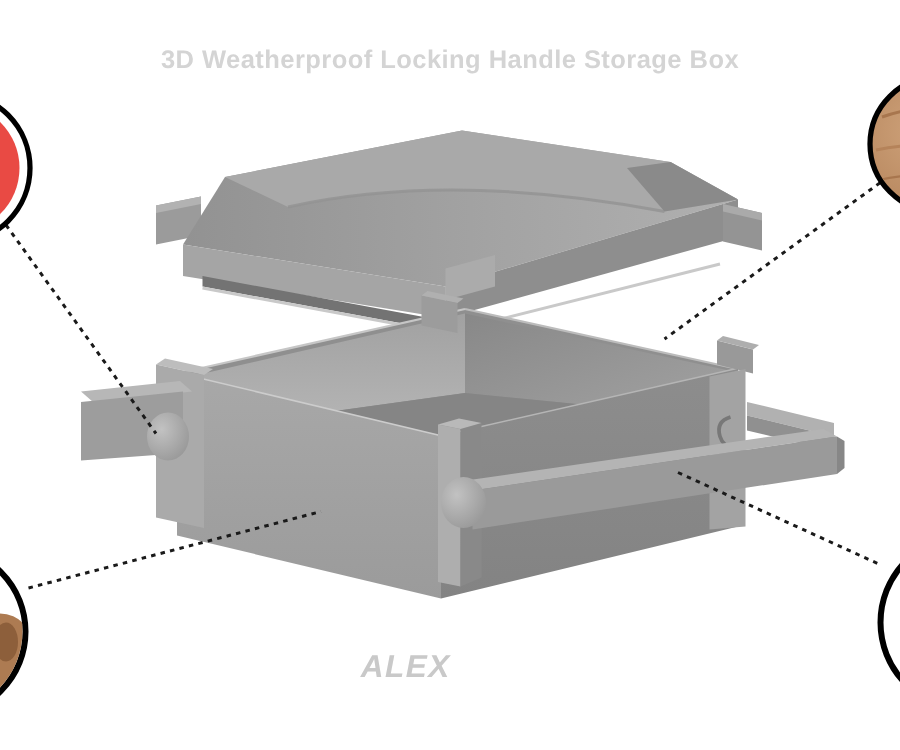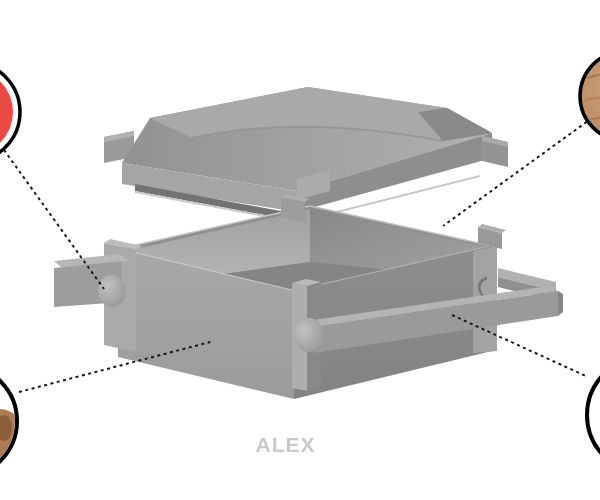"3D Weatherproof Locking Handle Storage" div.title { html: none -> <div>3D Weatherproof Locking Handle Storage Box</div> }
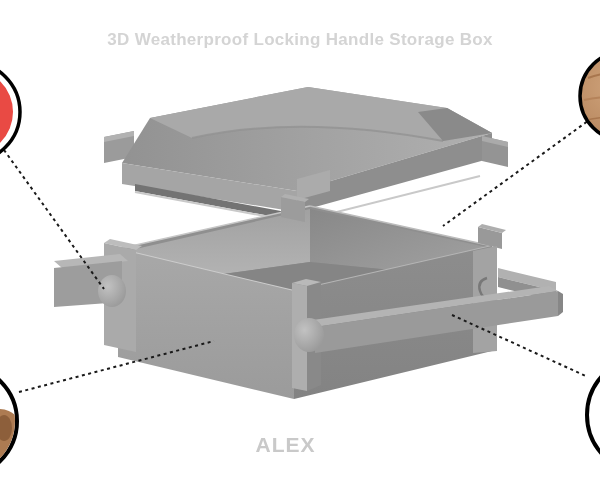"ALEX" .brand { font-style: none -> italic; left: 15px -> 0 }
